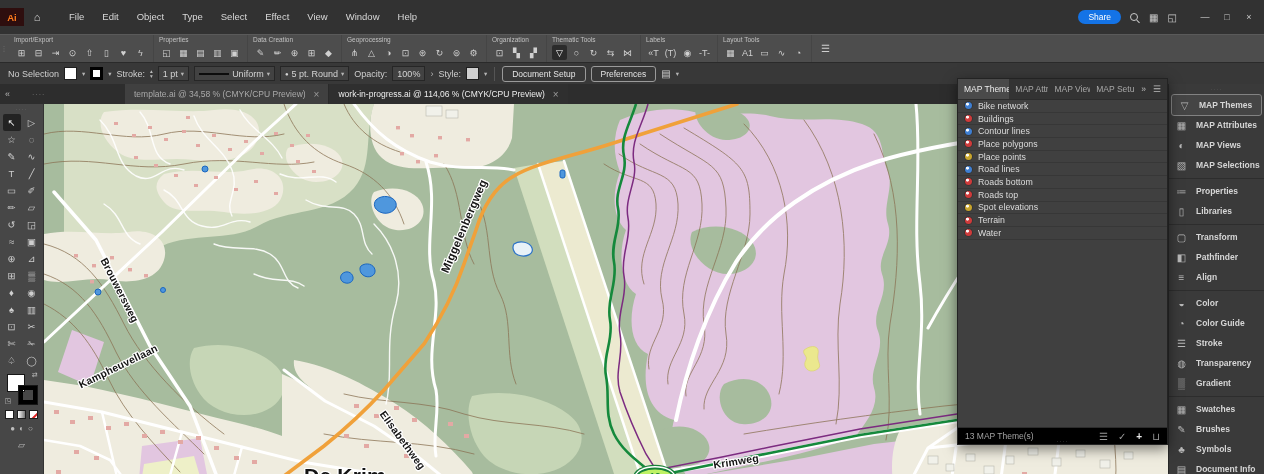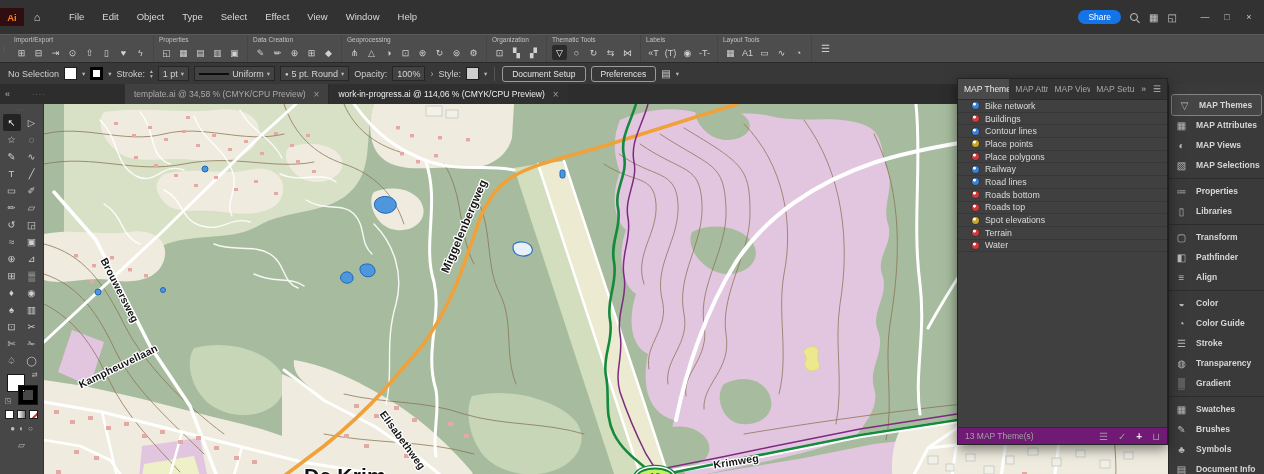"Bike network" .theme-row { padding: 0 14px -> 0 7px }
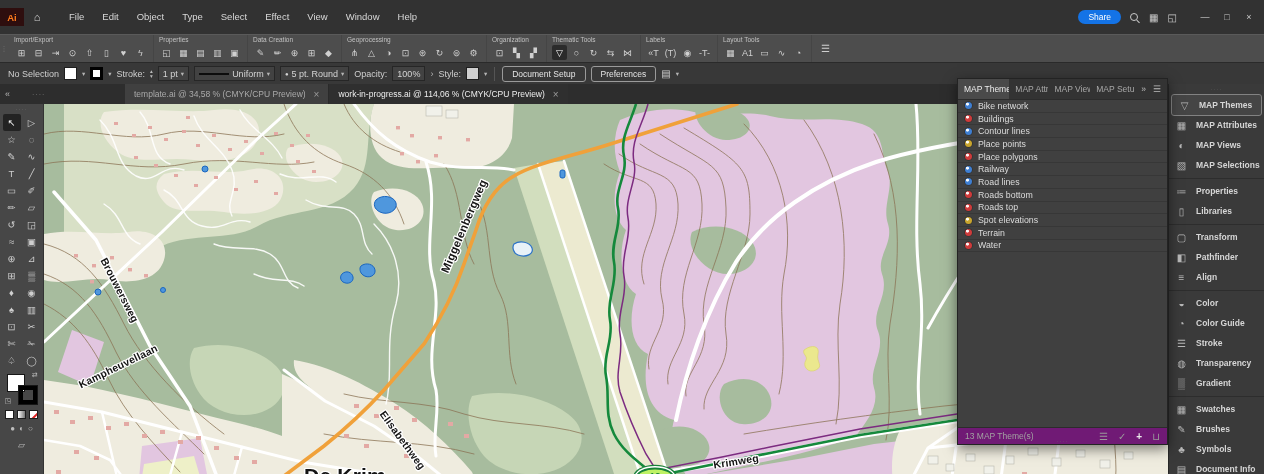"Place points" div.theme-row { order: before "Place polygons" -> after "Place polygons" }
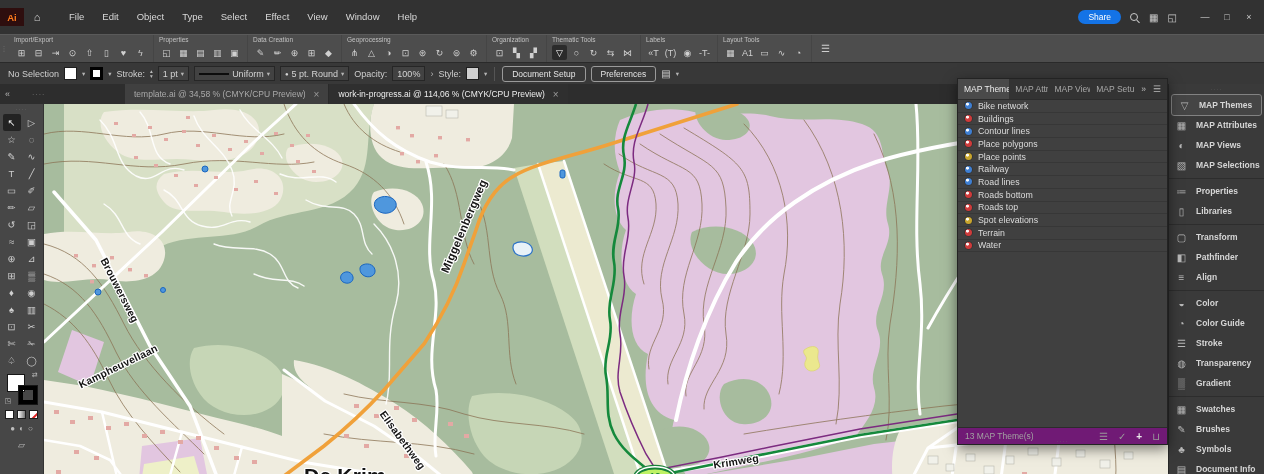"Railway" div.theme-row { html: <div> <span></span> <span>Railway</span> </div> -> none }
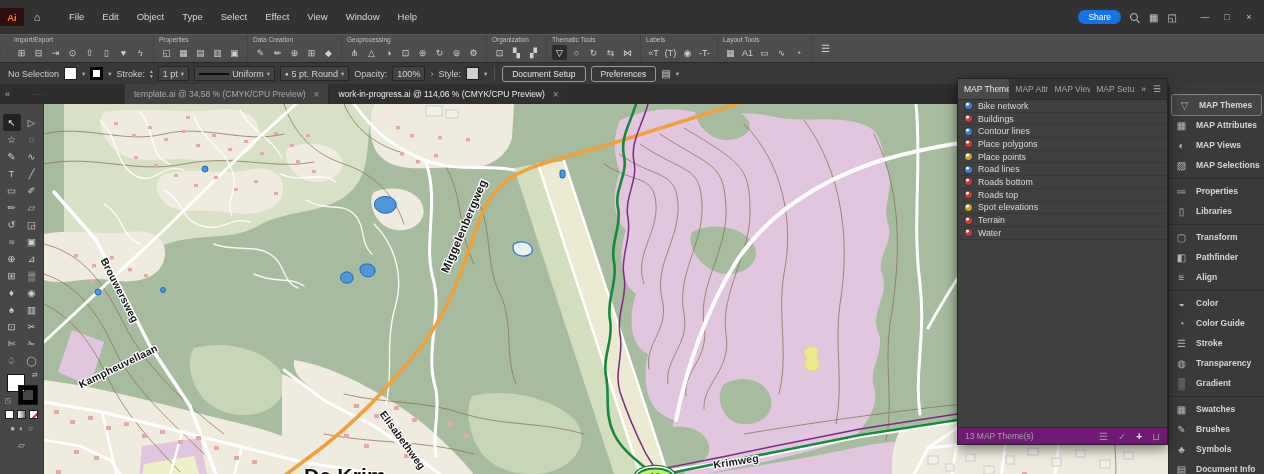"13 MAP Theme(s)" .fp-status { background: #701a75 -> #000000 }
